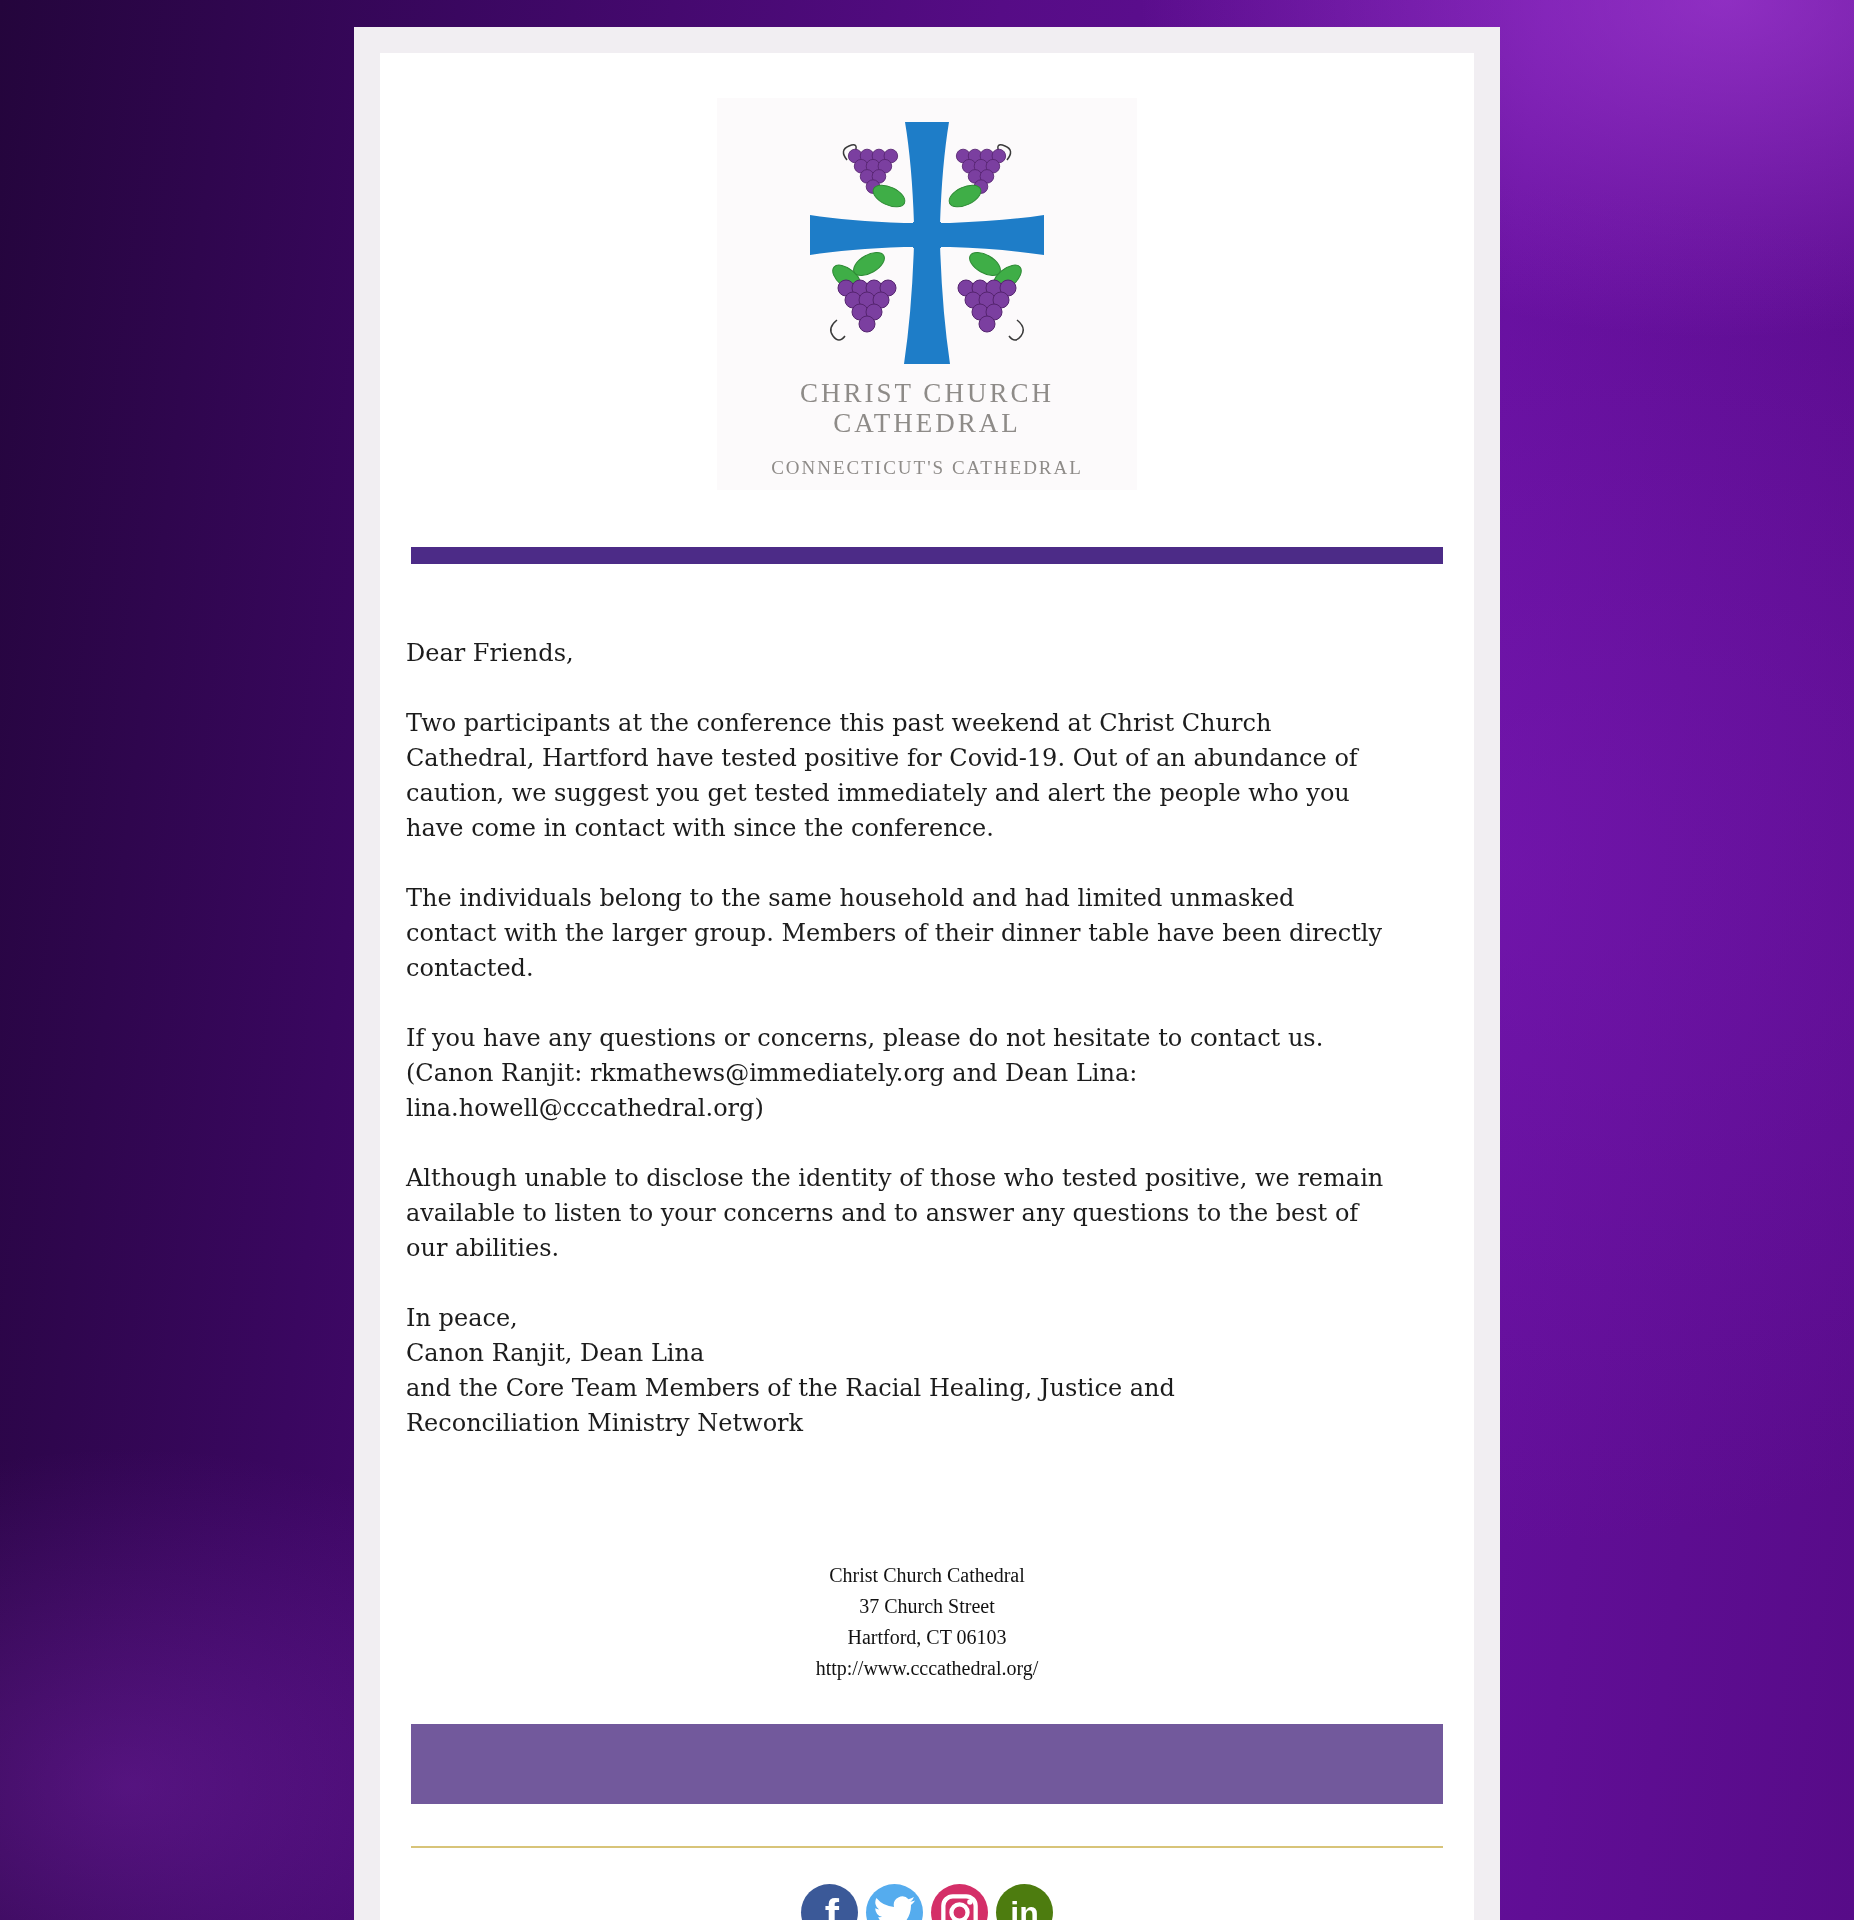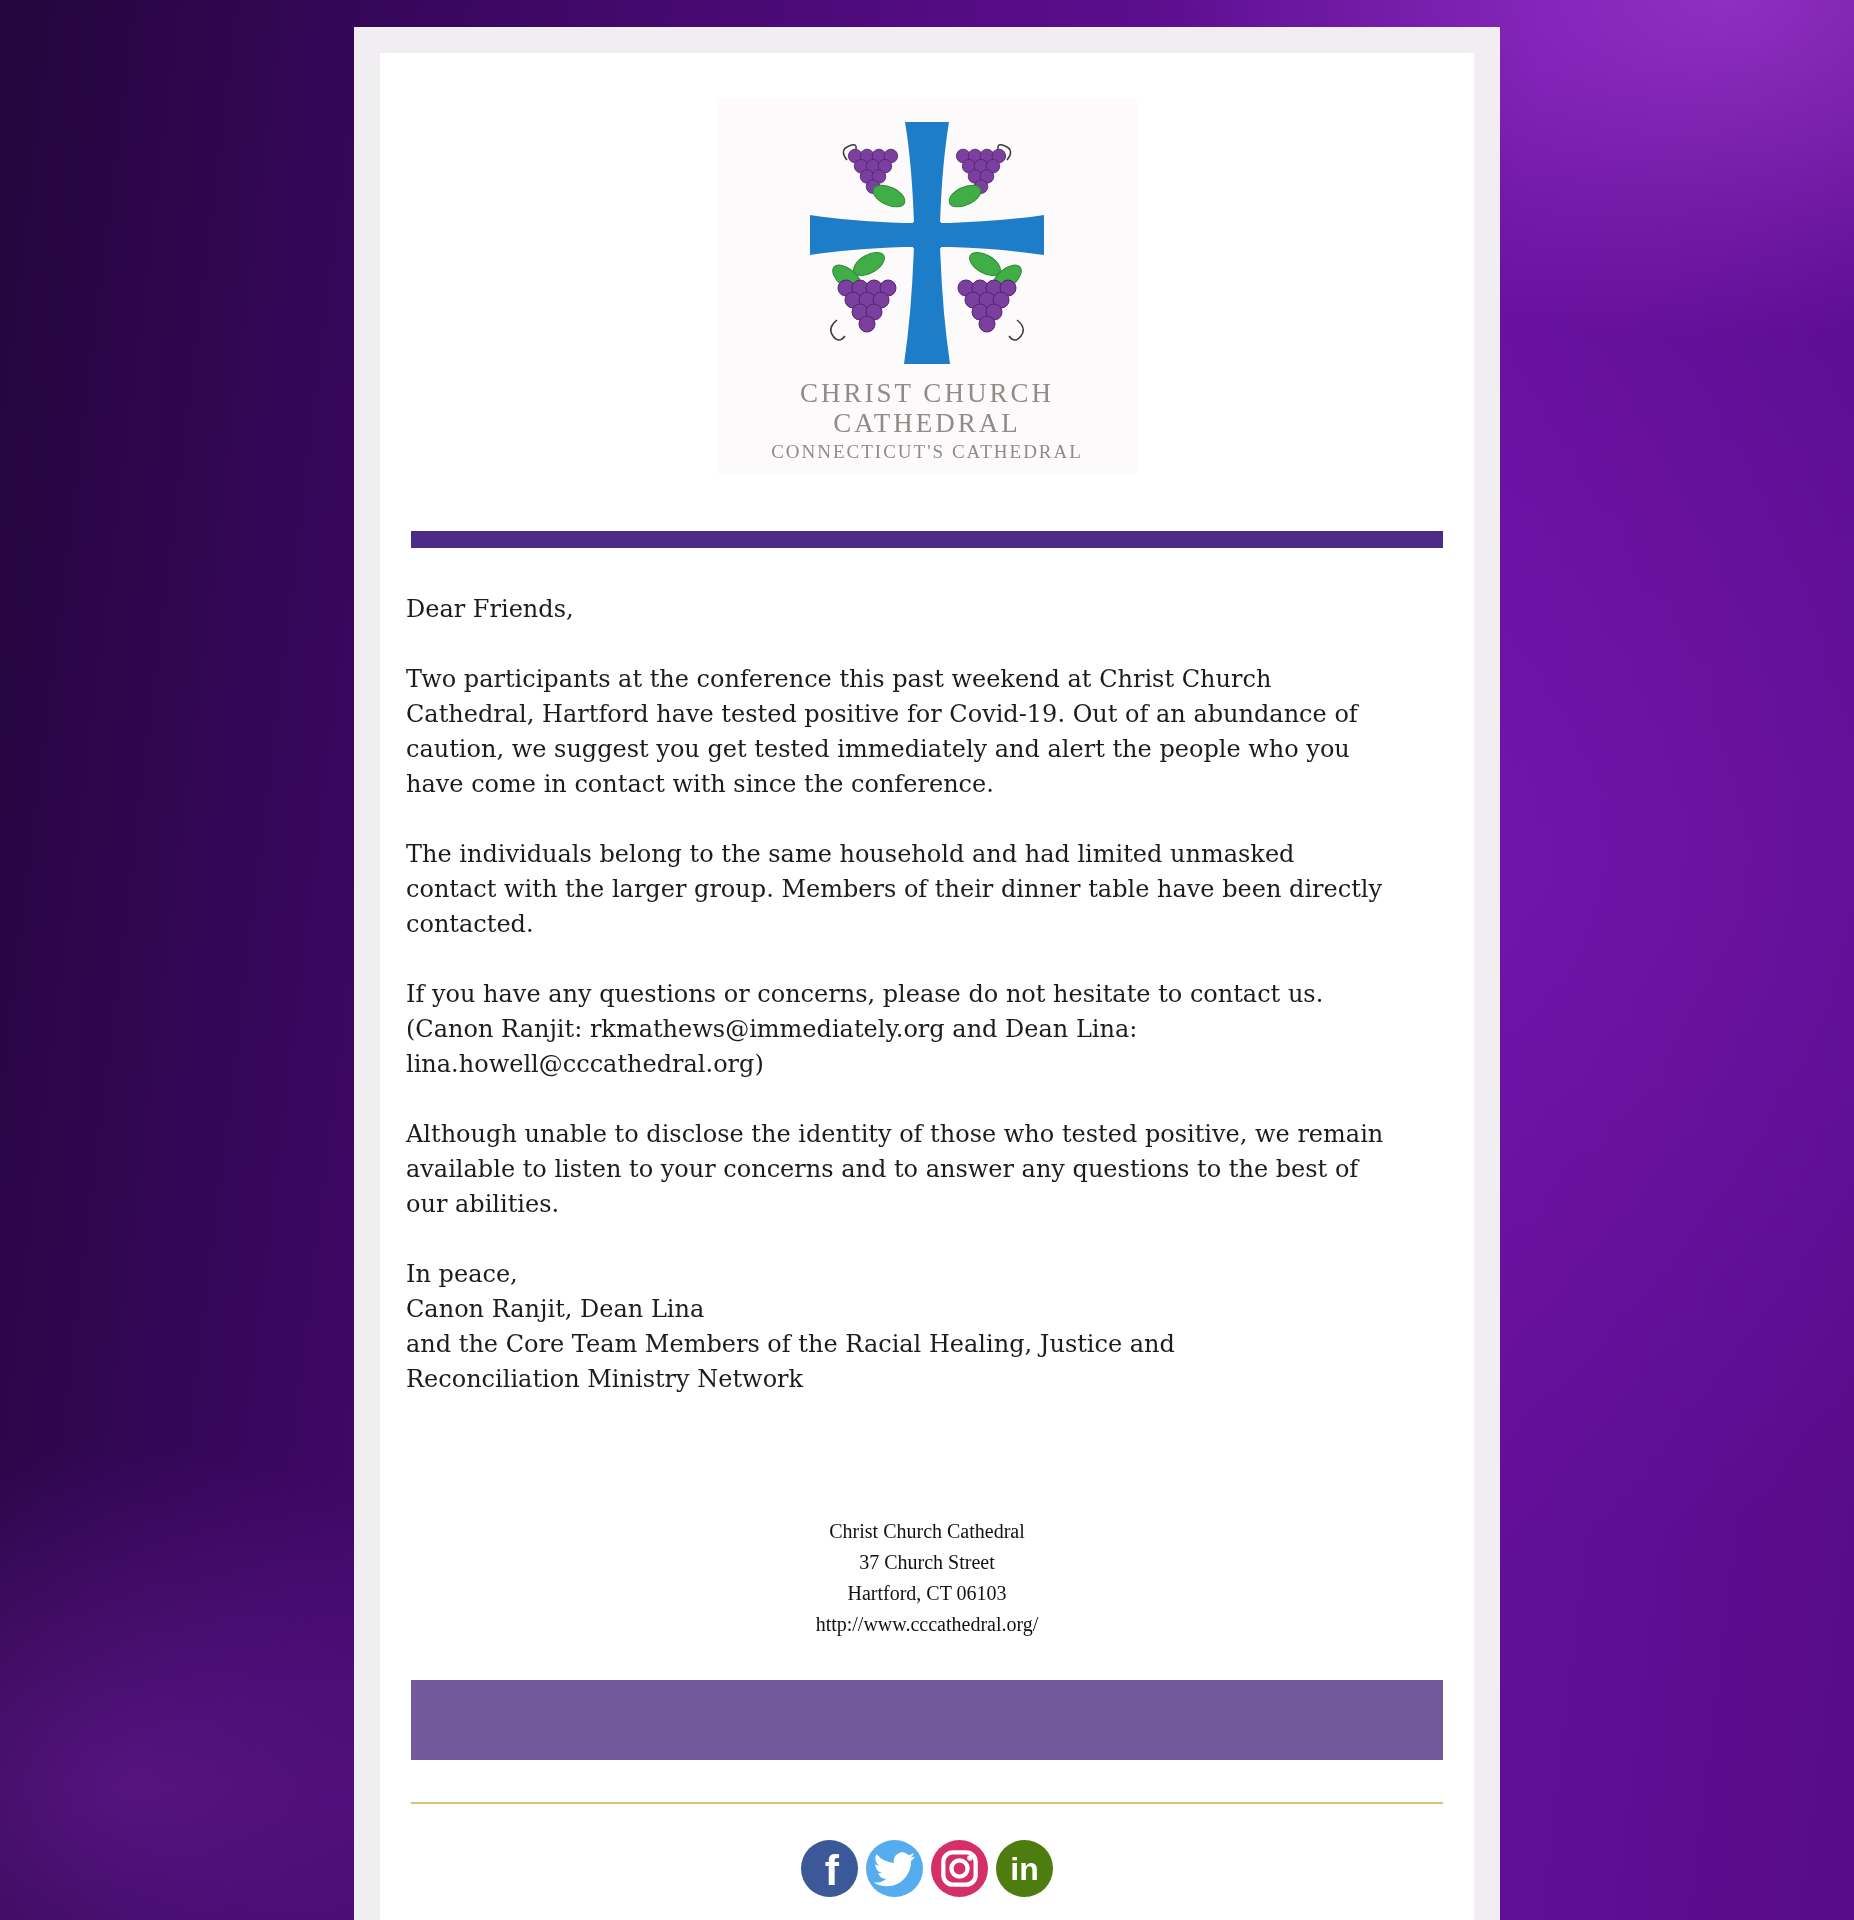"CONNECTICUT'S CATHEDRAL" .logo-subtitle { margin-top: 2px -> 18px }
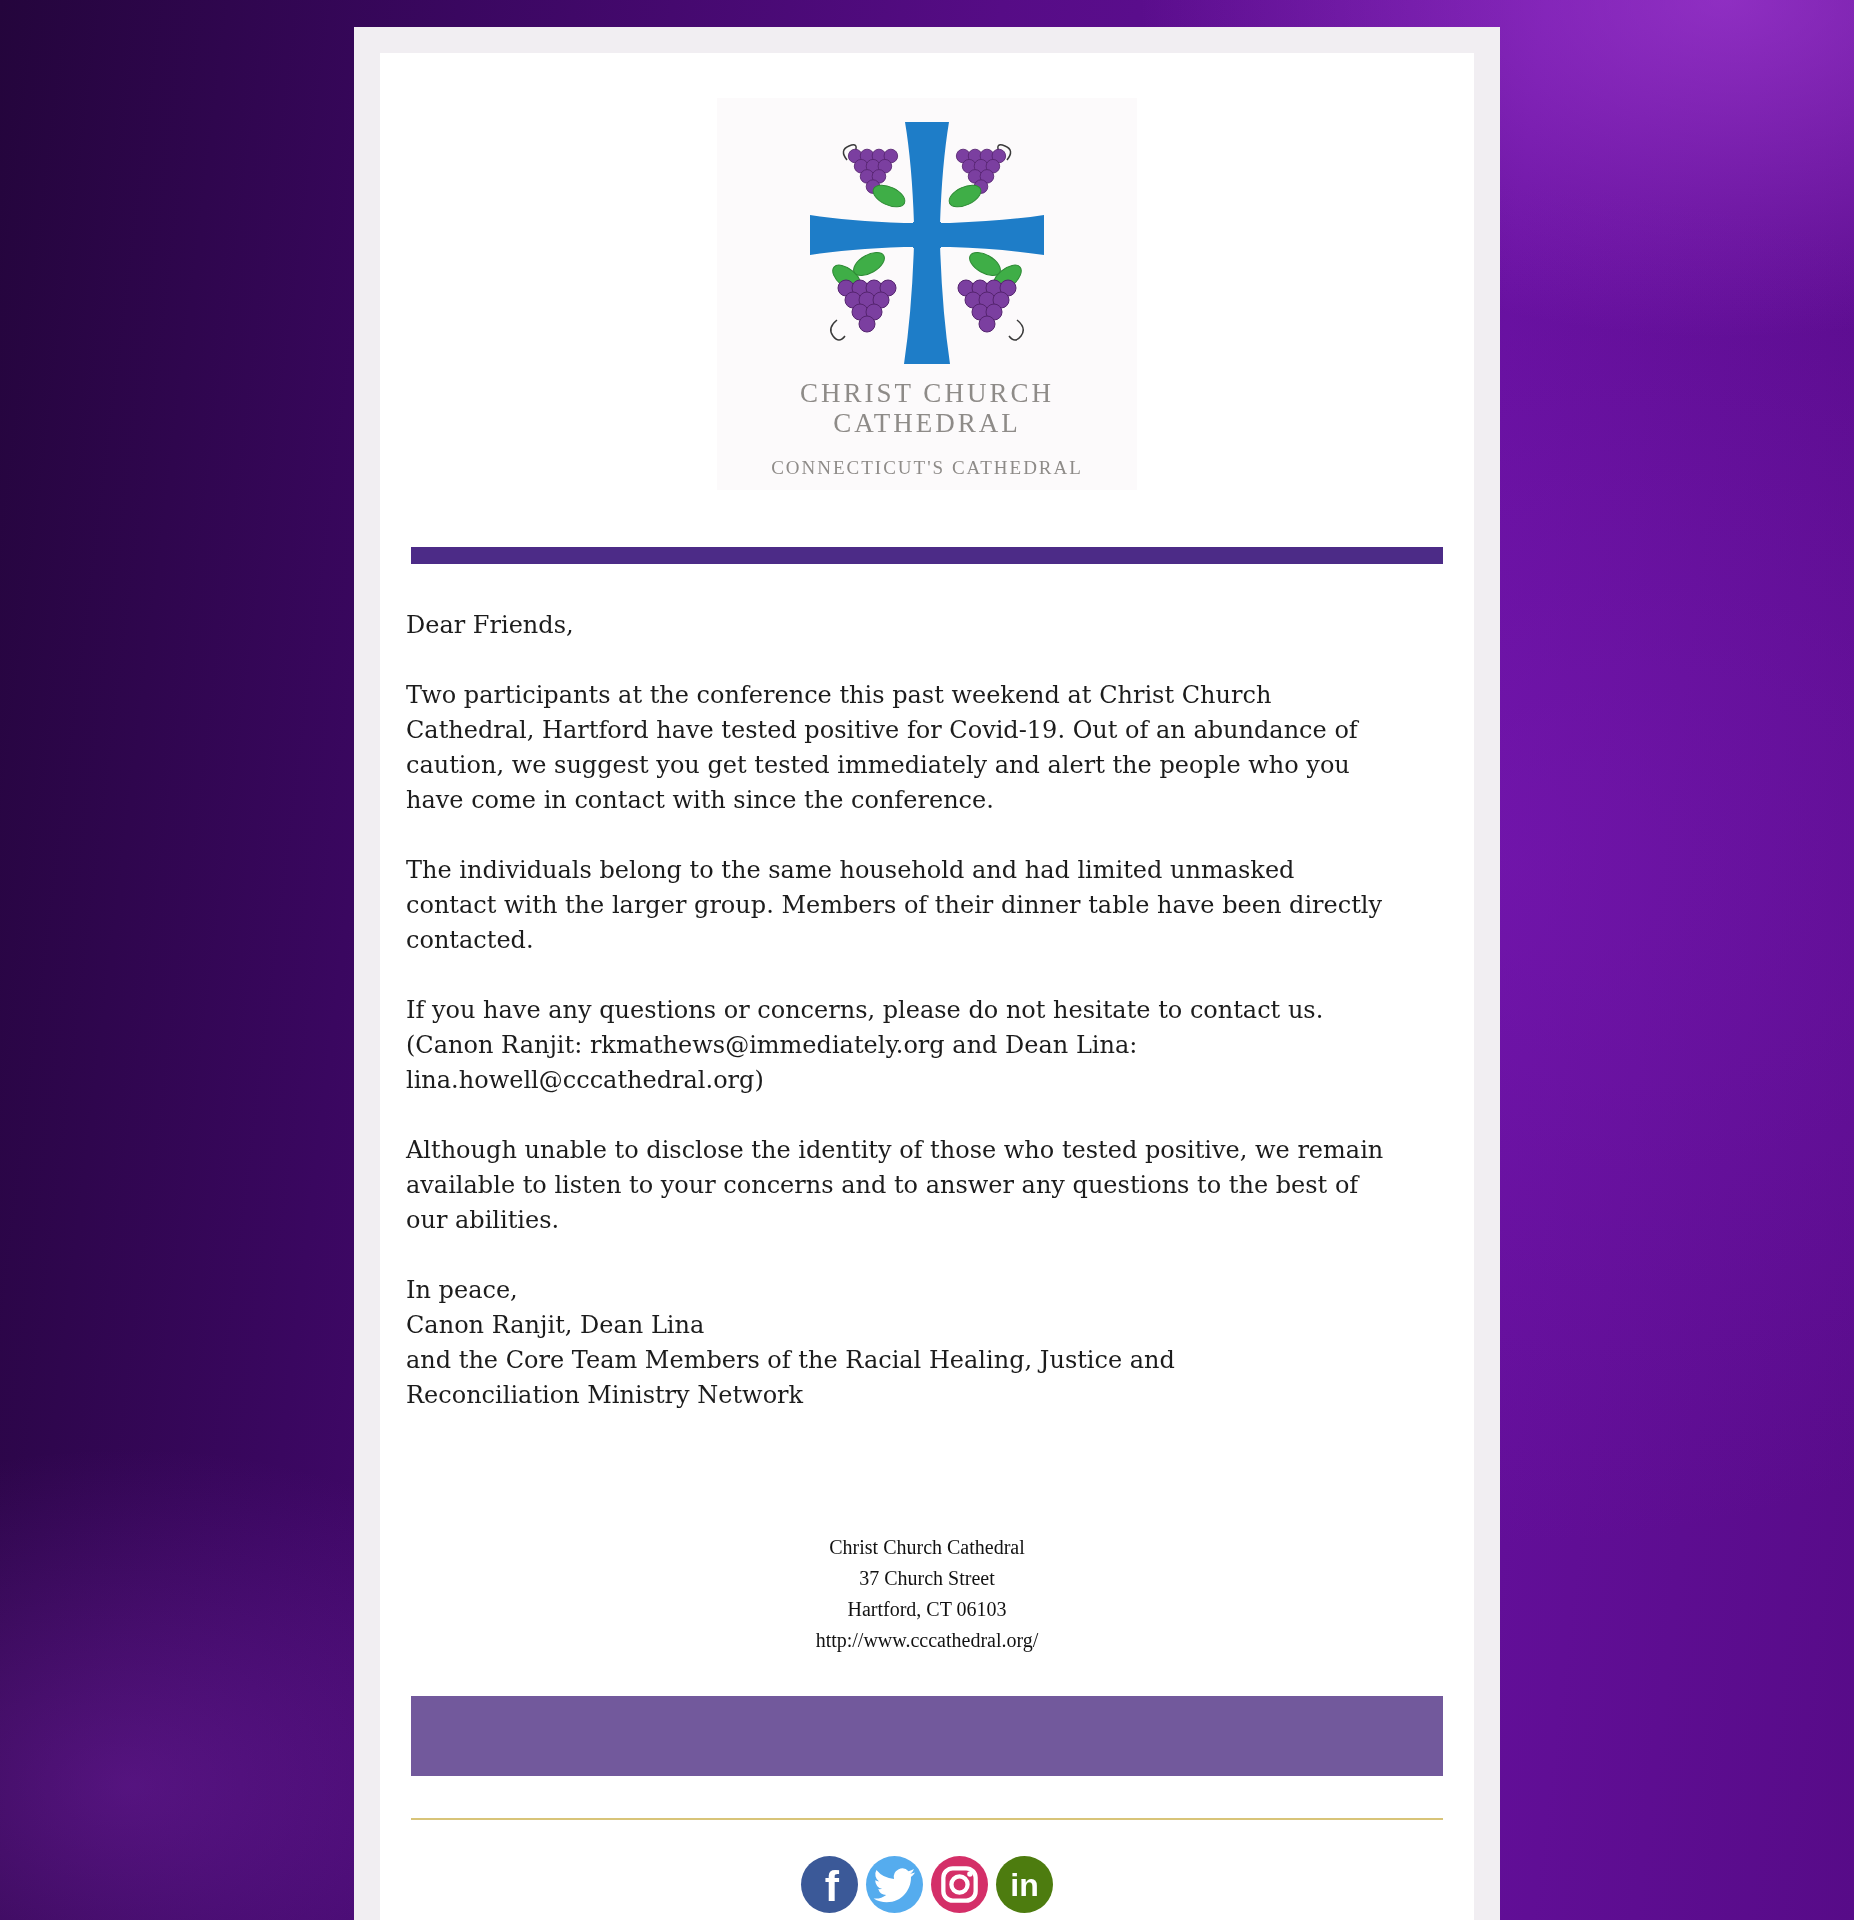"Dear Friends," .letter { padding: 44px 28px 0 26px -> 72px 28px 0 26px }
